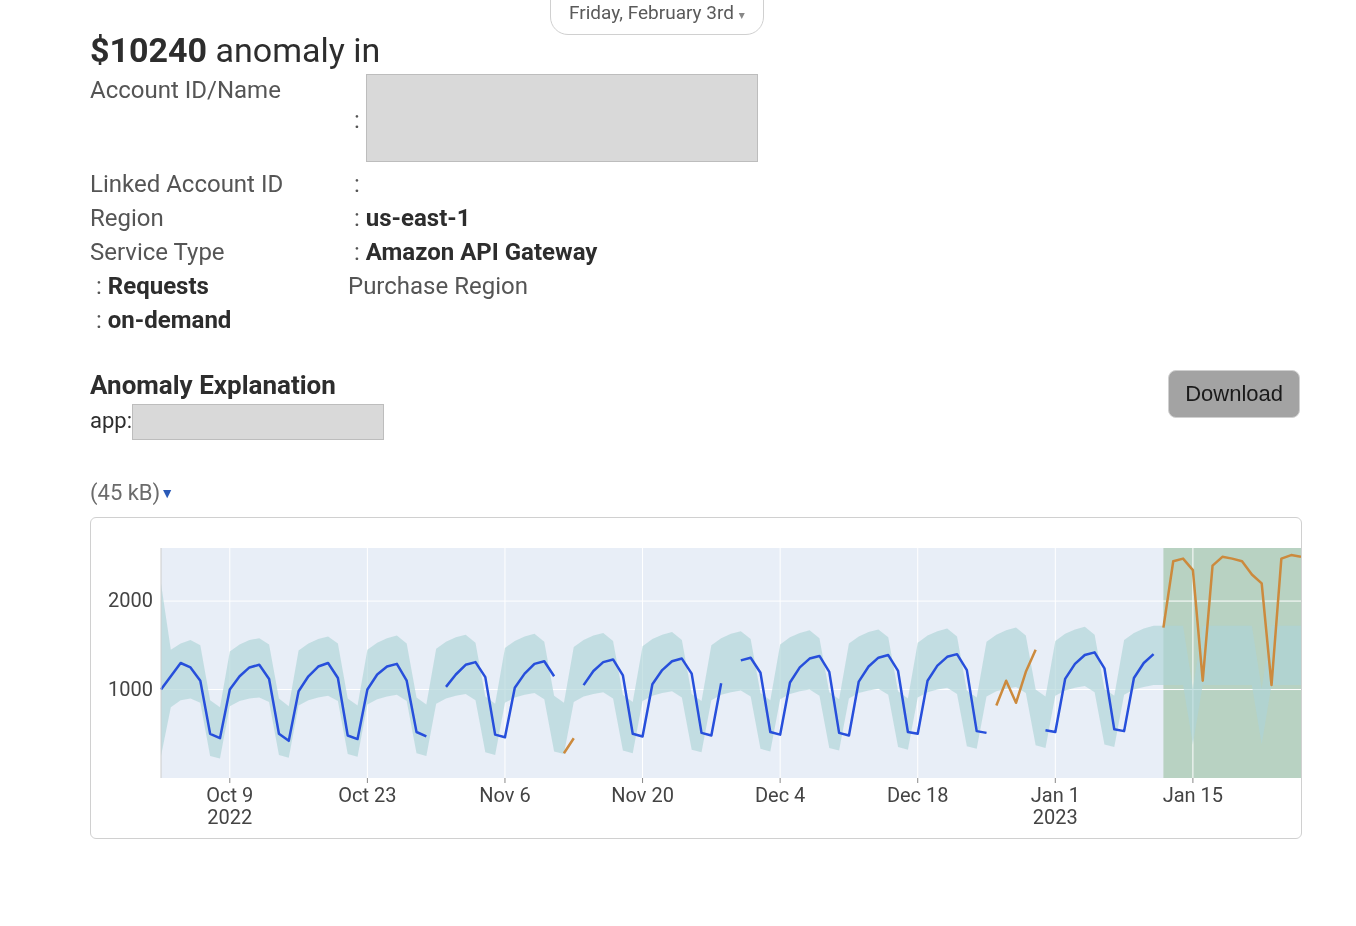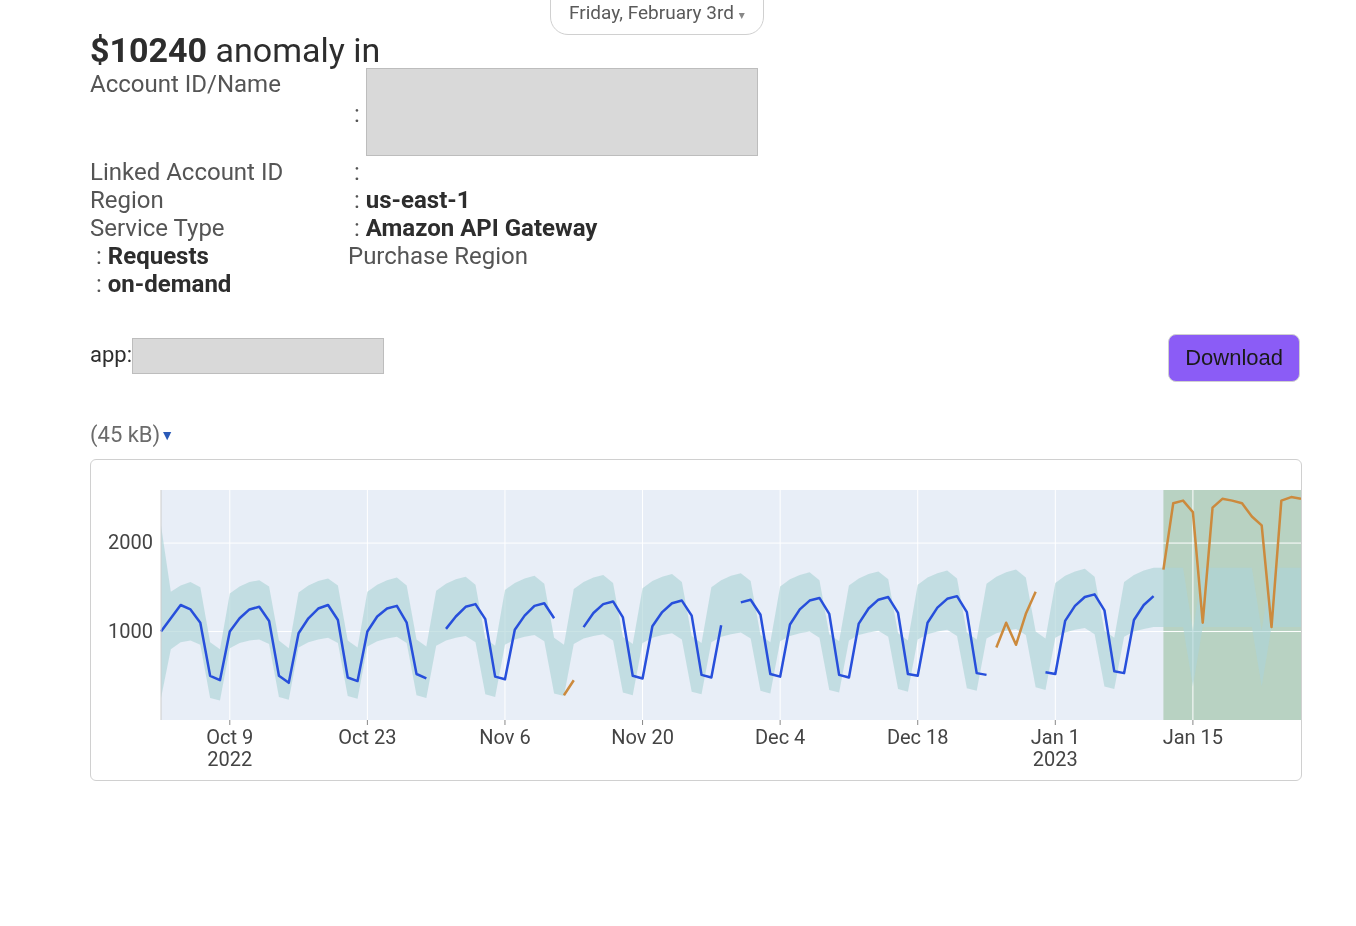"Account ID/Name" .kv { margin-top: none -> 6px; row-gap: none -> 6px }
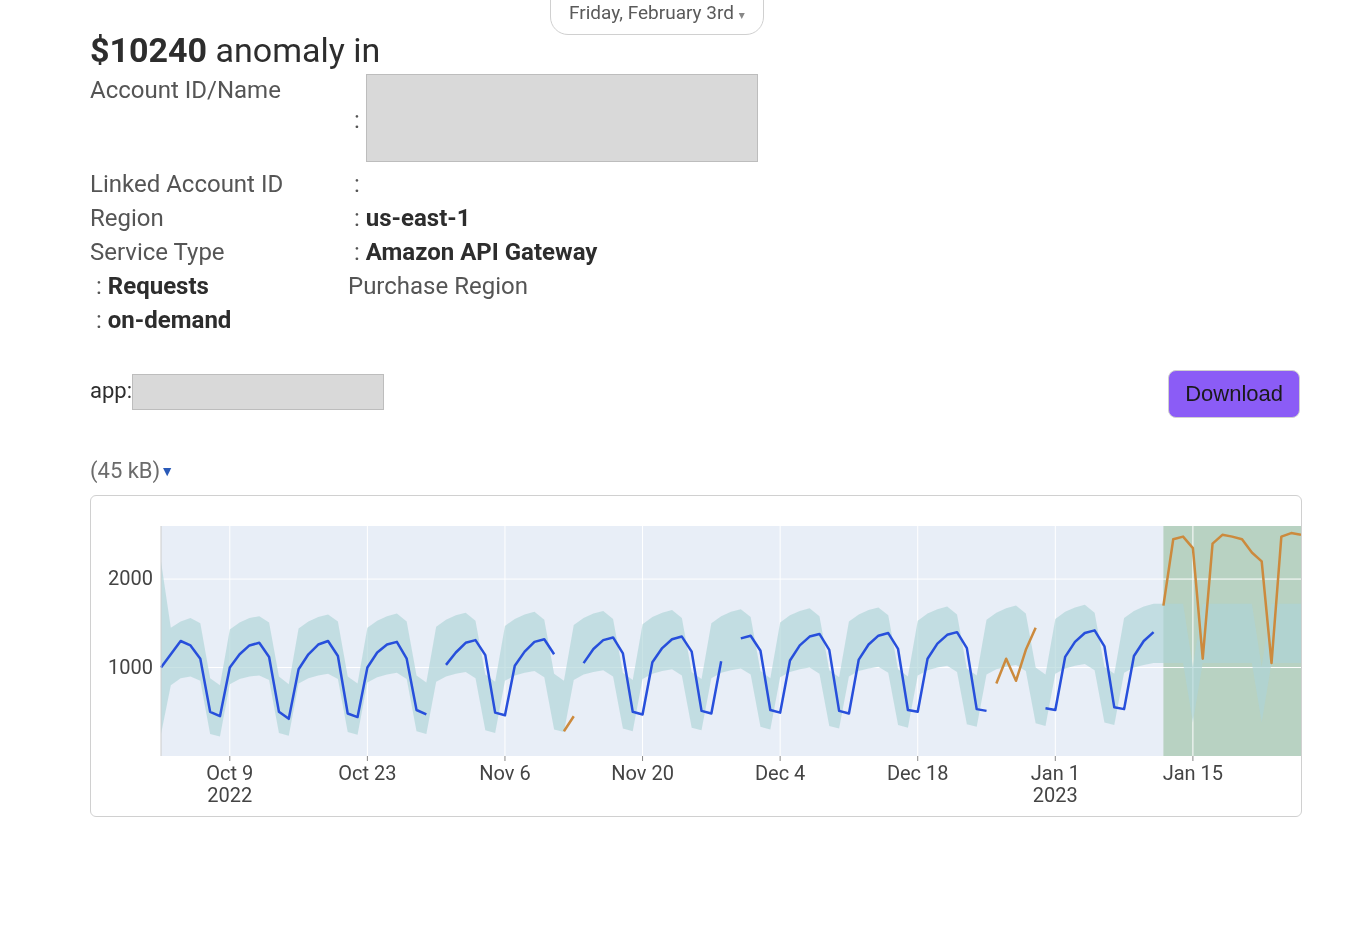"Anomaly Explanation" div.expl-title { html: none -> <div>Anomaly Explanation</div> }
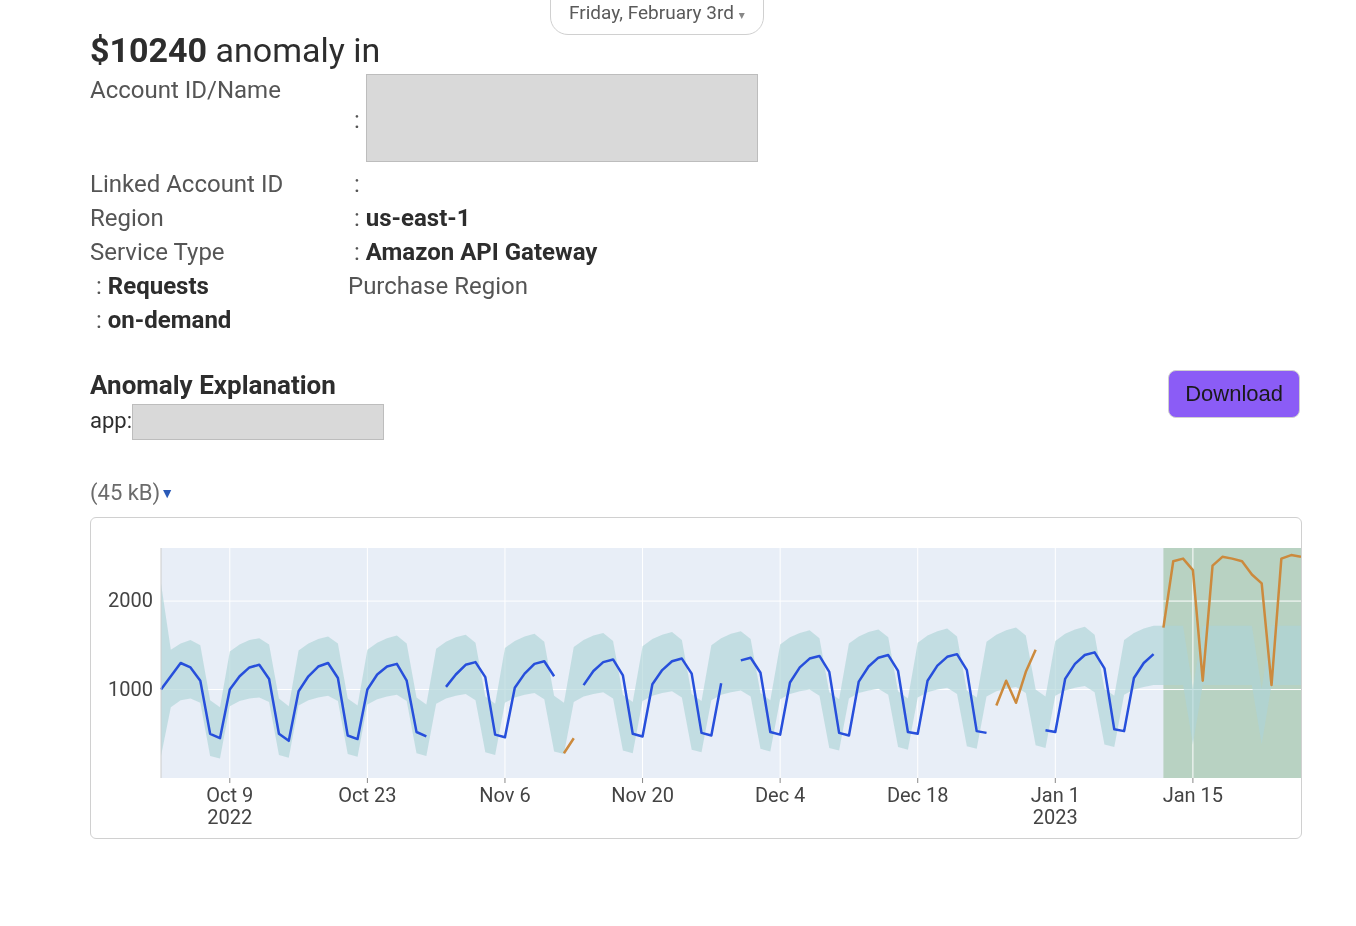"Download" .download-btn { background: #8b5cf6 -> #a3a3a3 }
